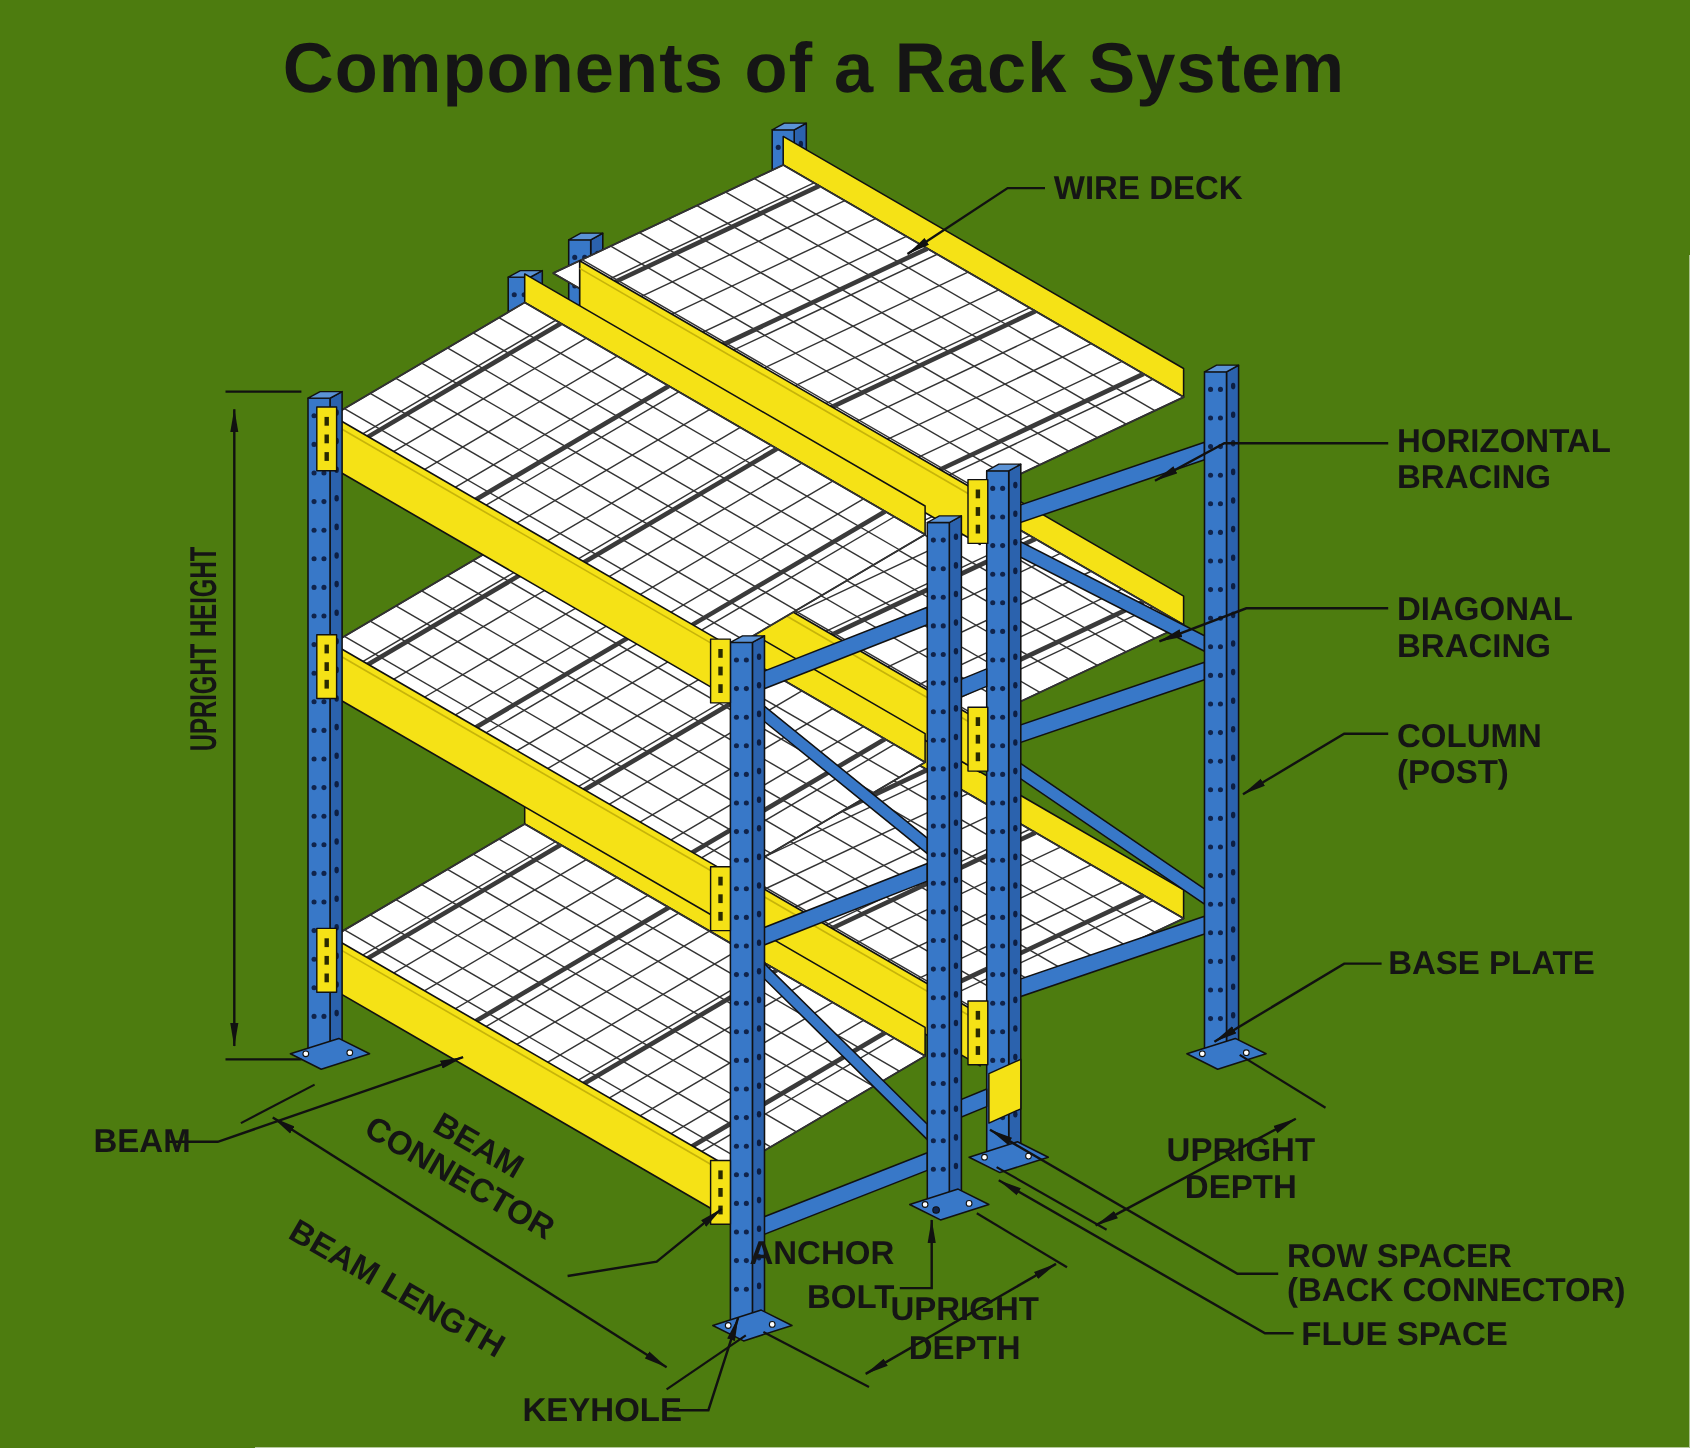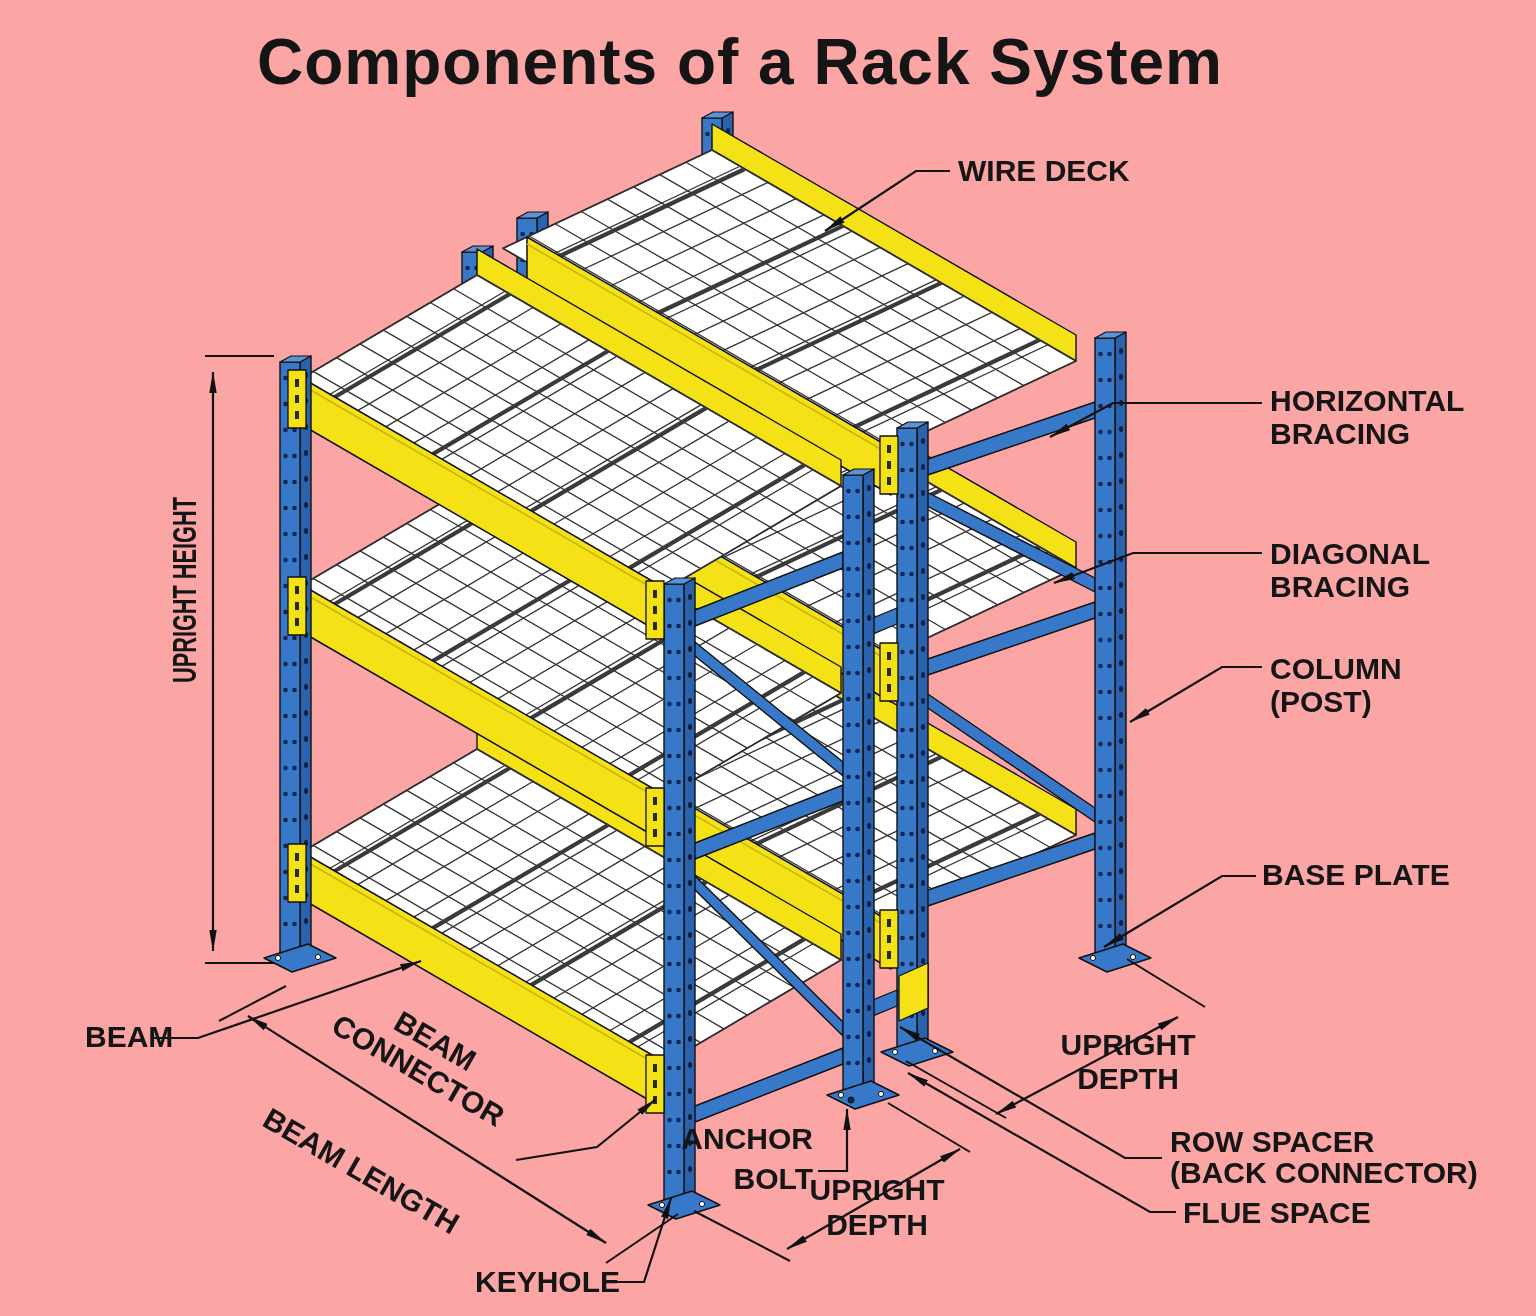"Components of a Rack System" .stage { background: #fca5a5 -> #4d7c0f }
